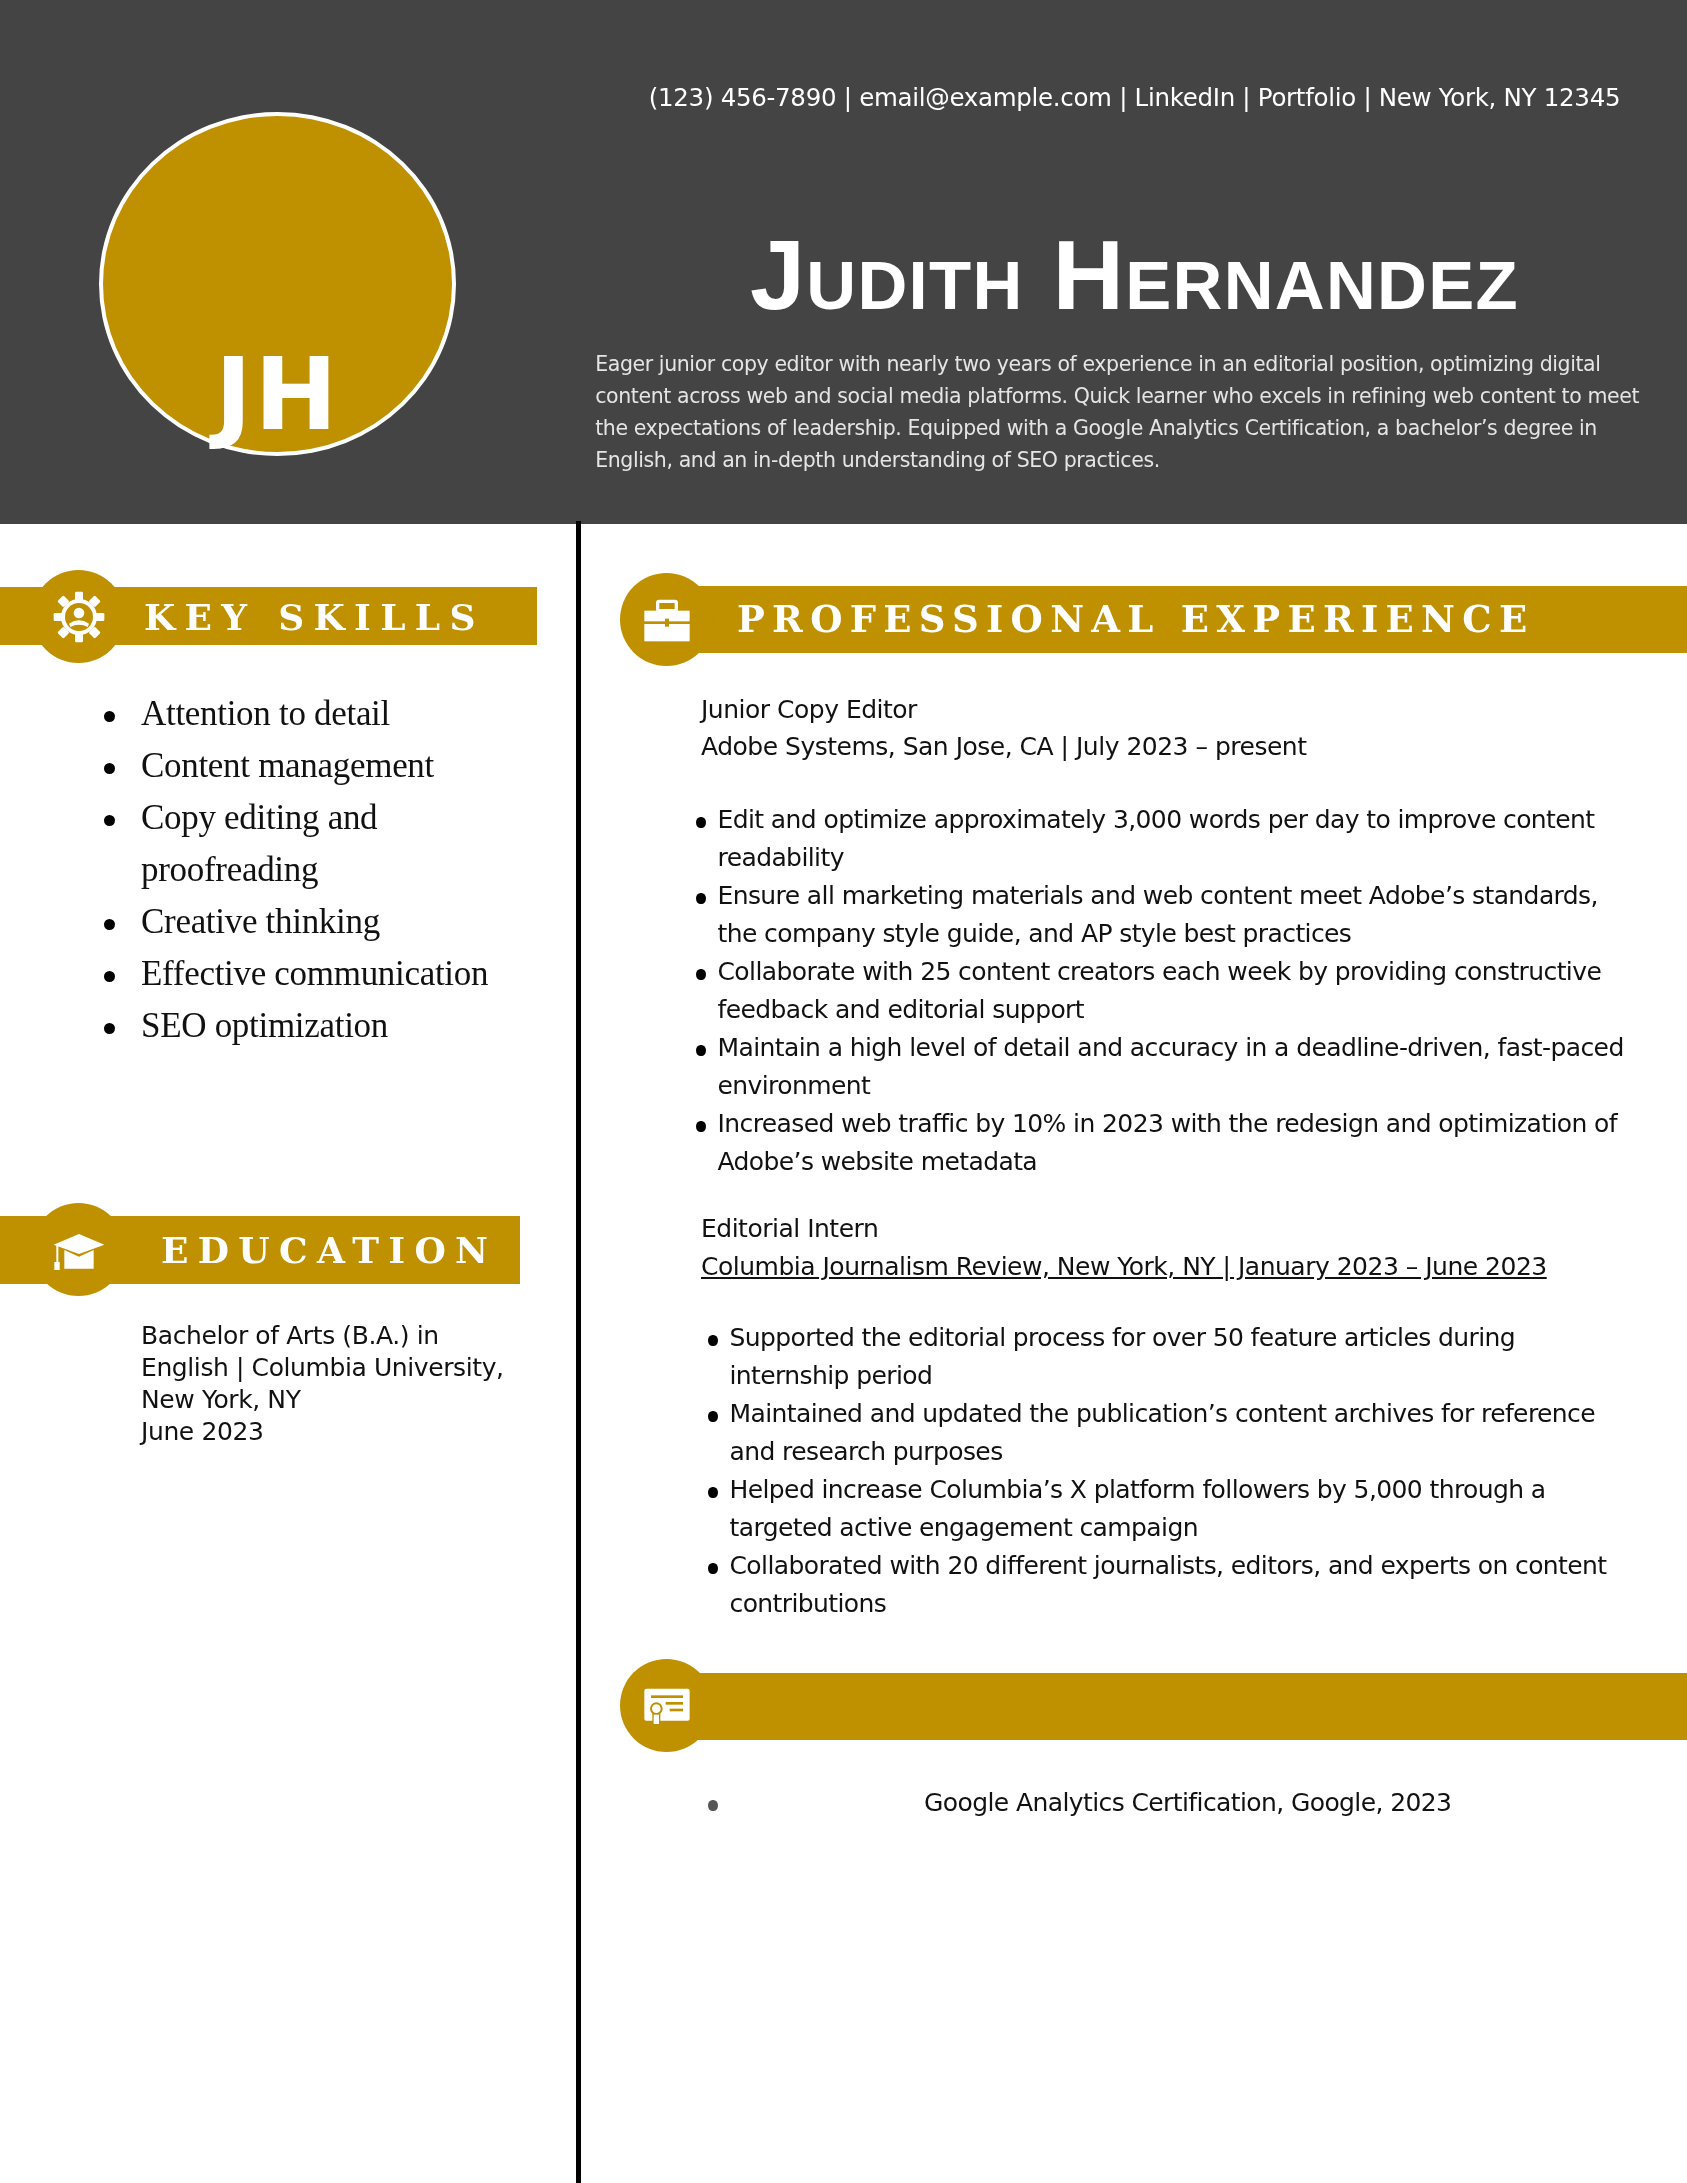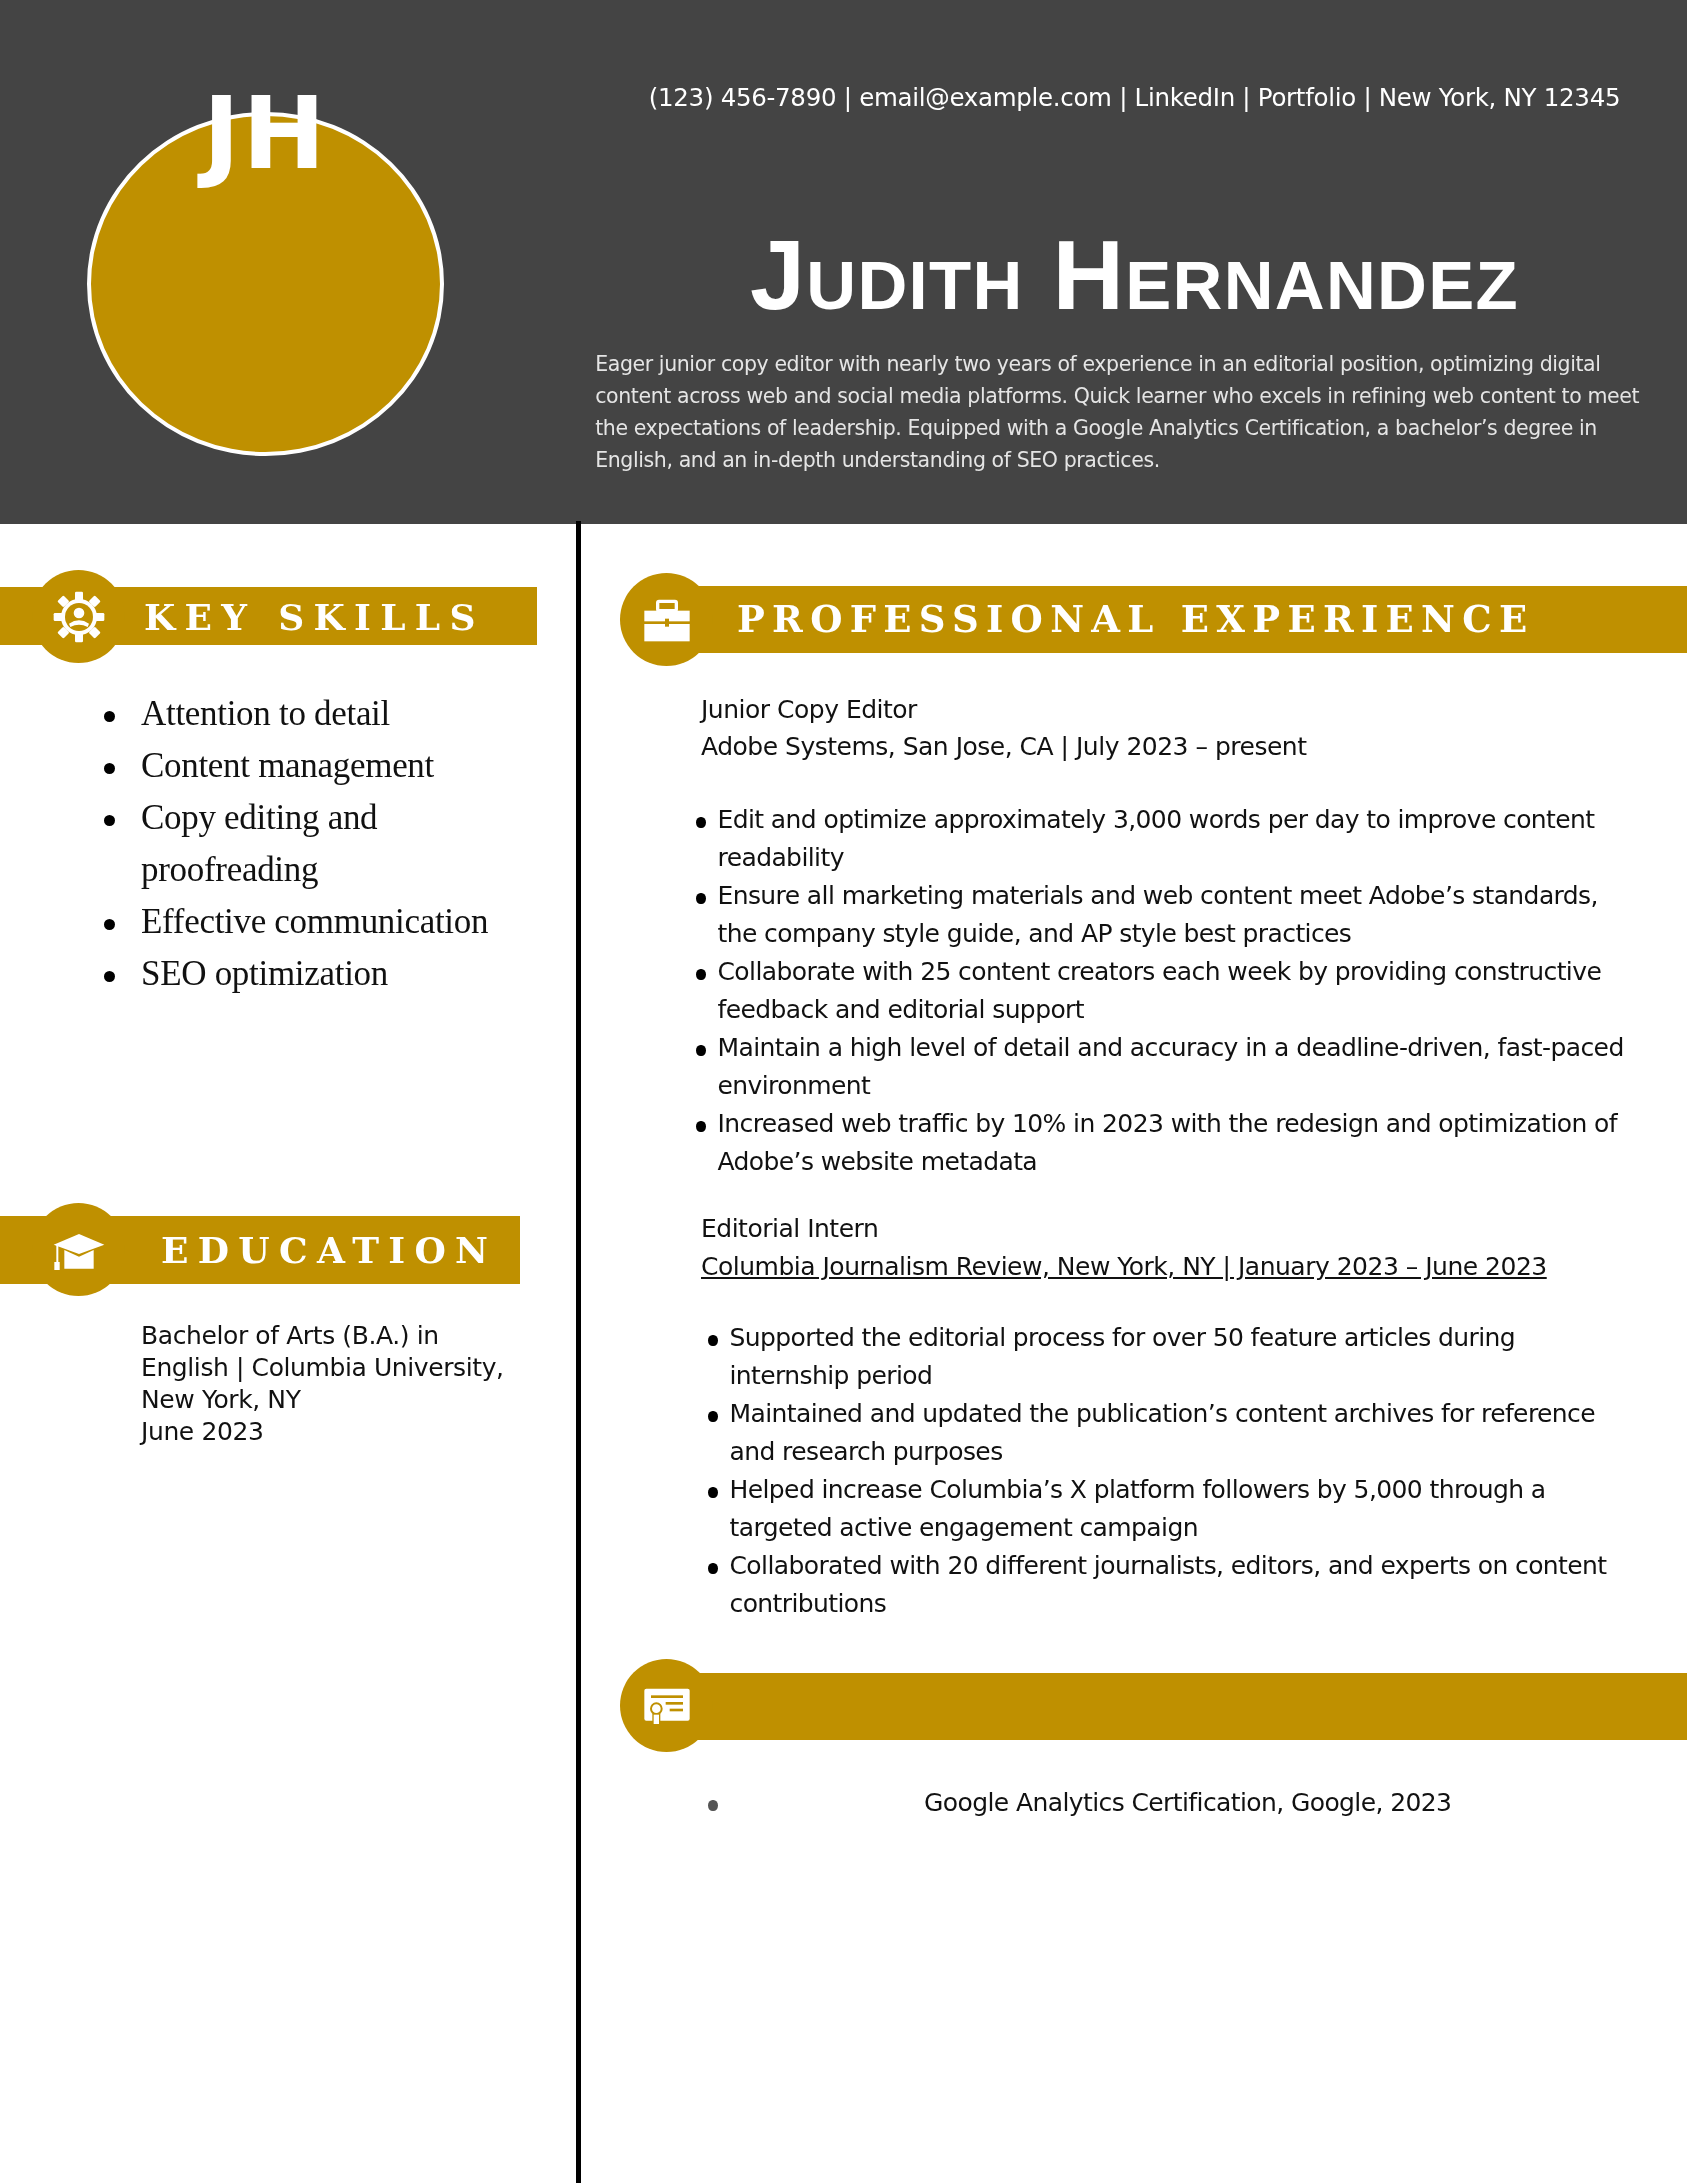"JH" .monogram { align-items: flex-start -> flex-end; left: 87px -> 99px }
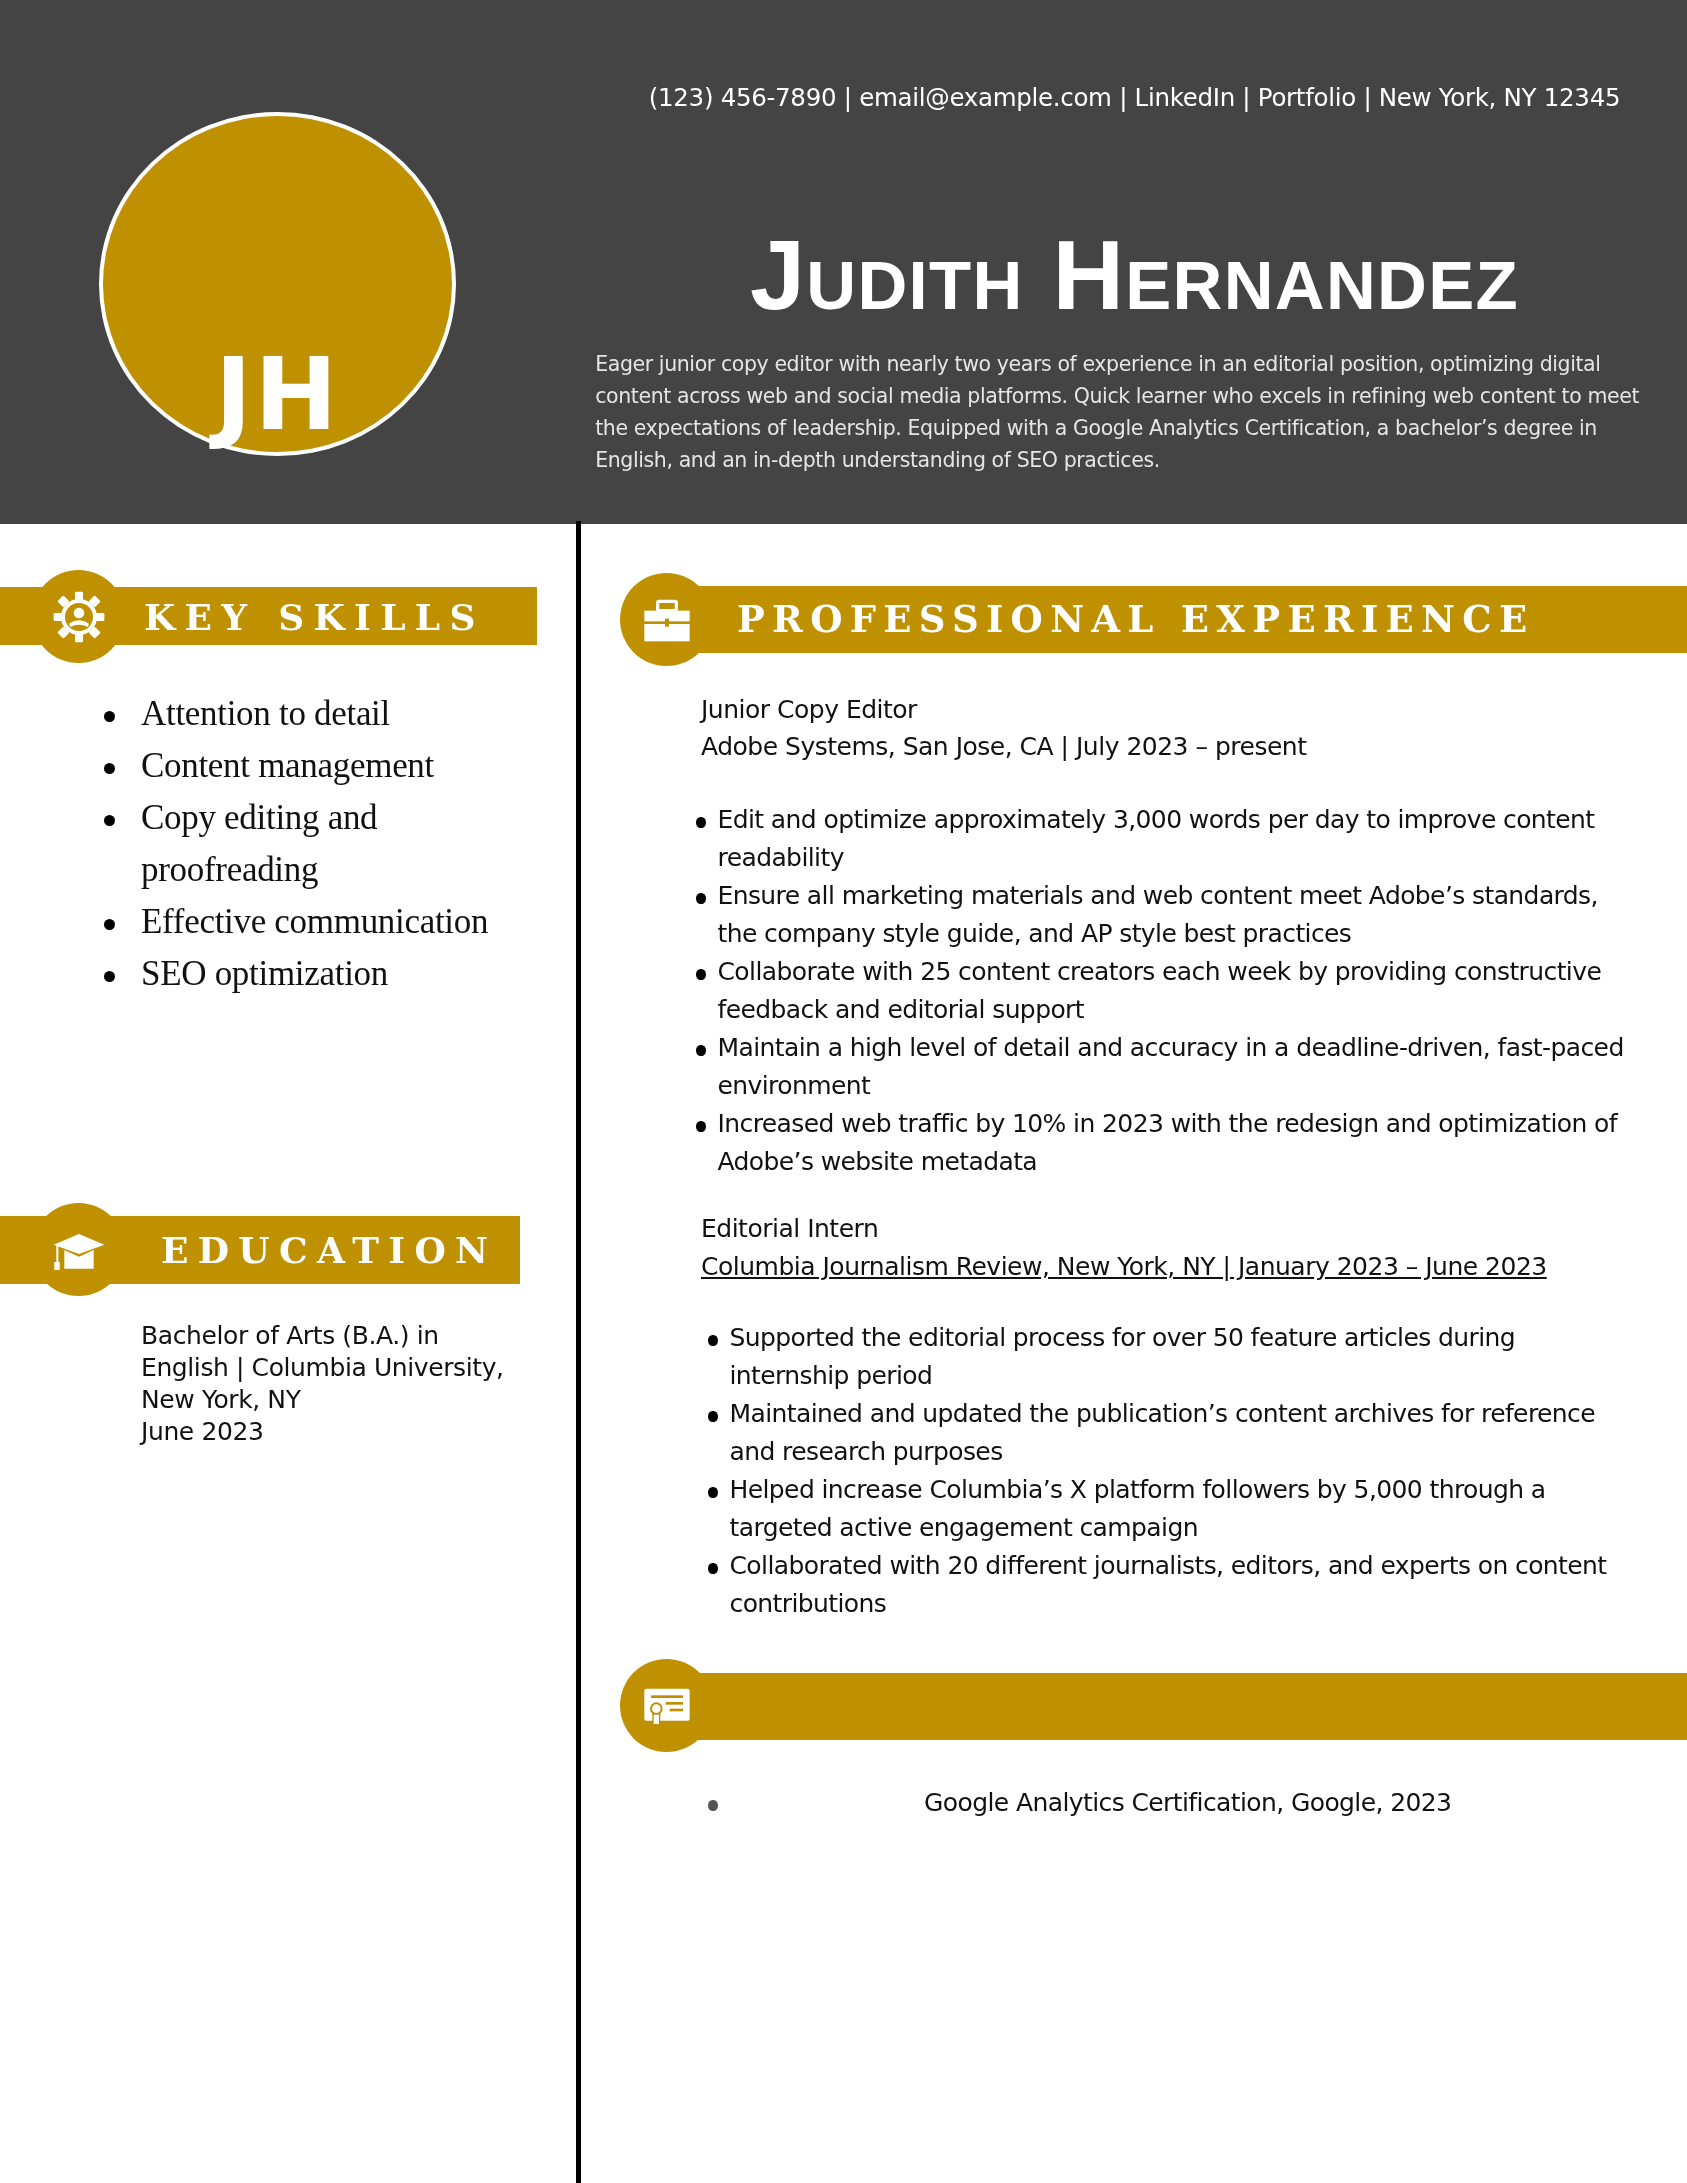"Creative thinking" li { html: none -> <li>Creative thinking</li> }
